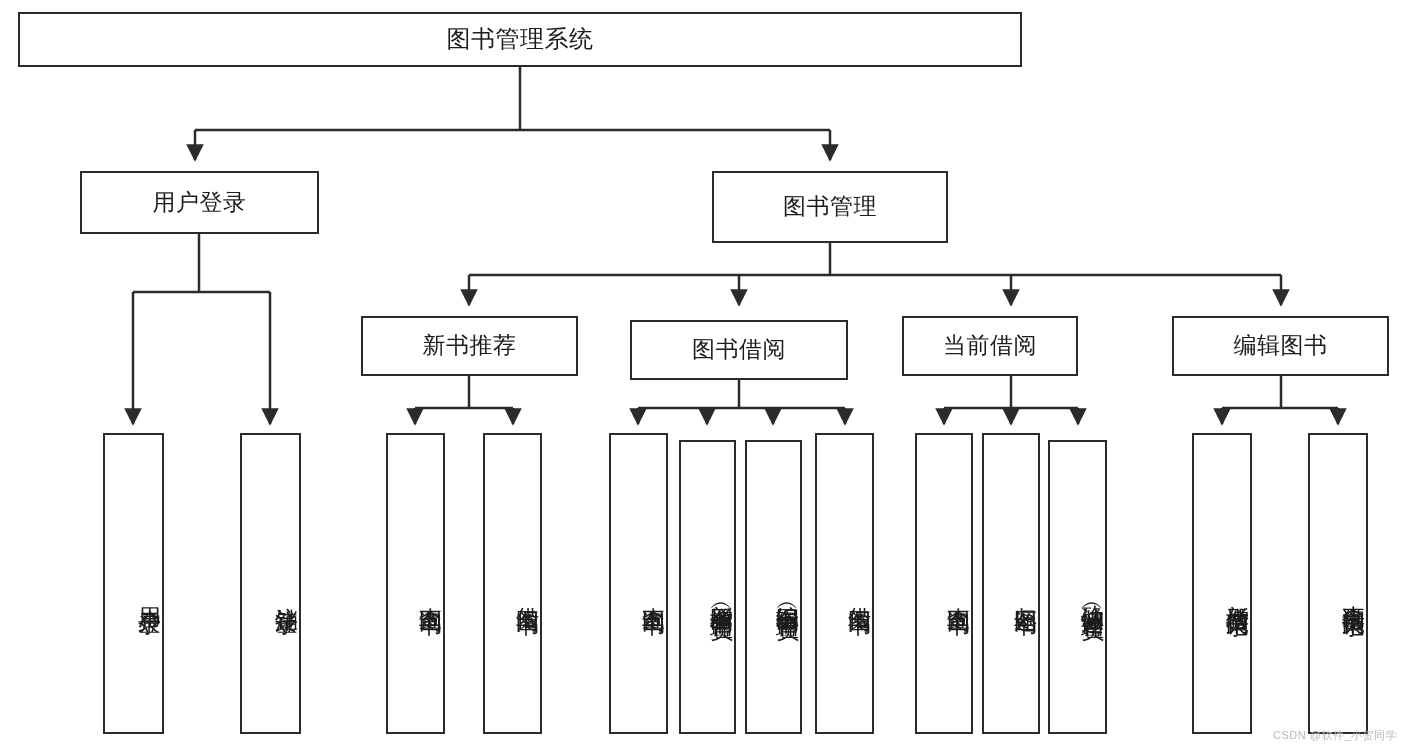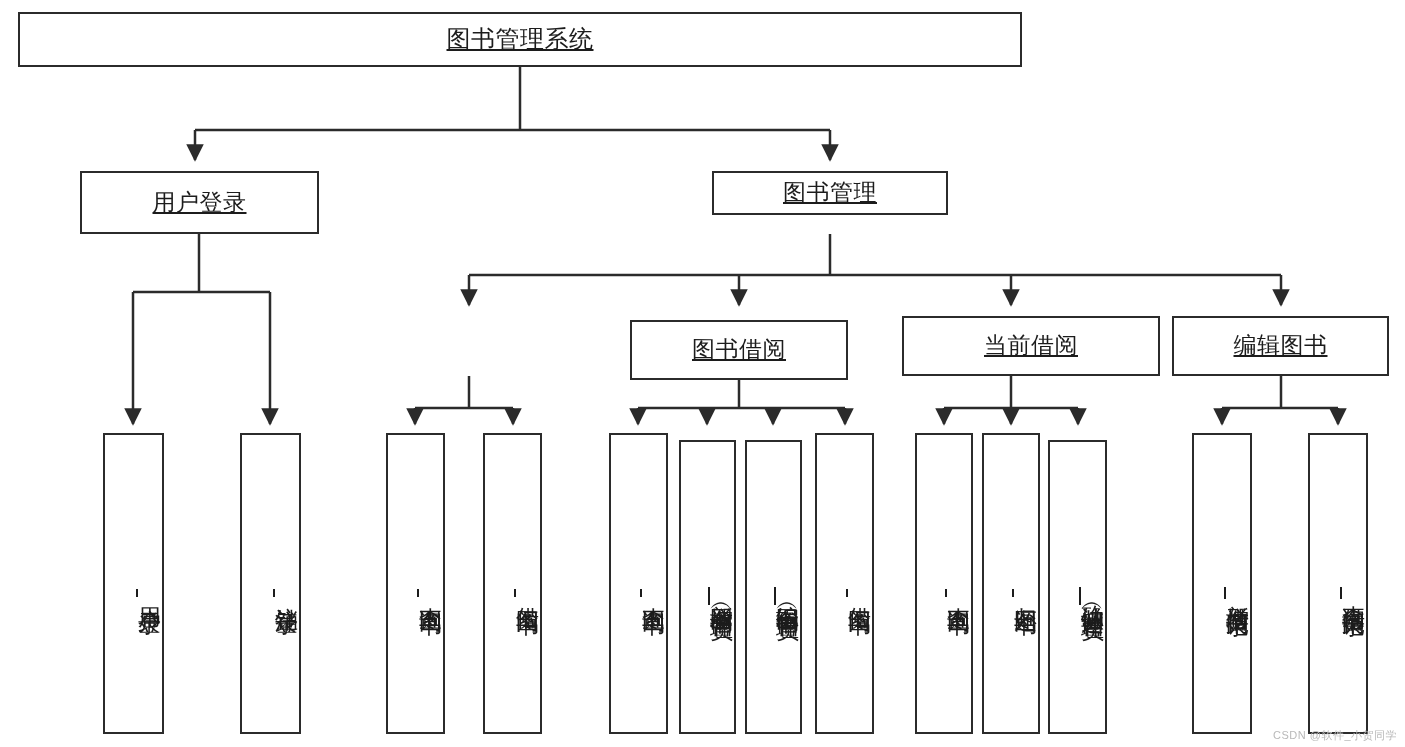"图书管理系统" .node { text-decoration: underline -> none }
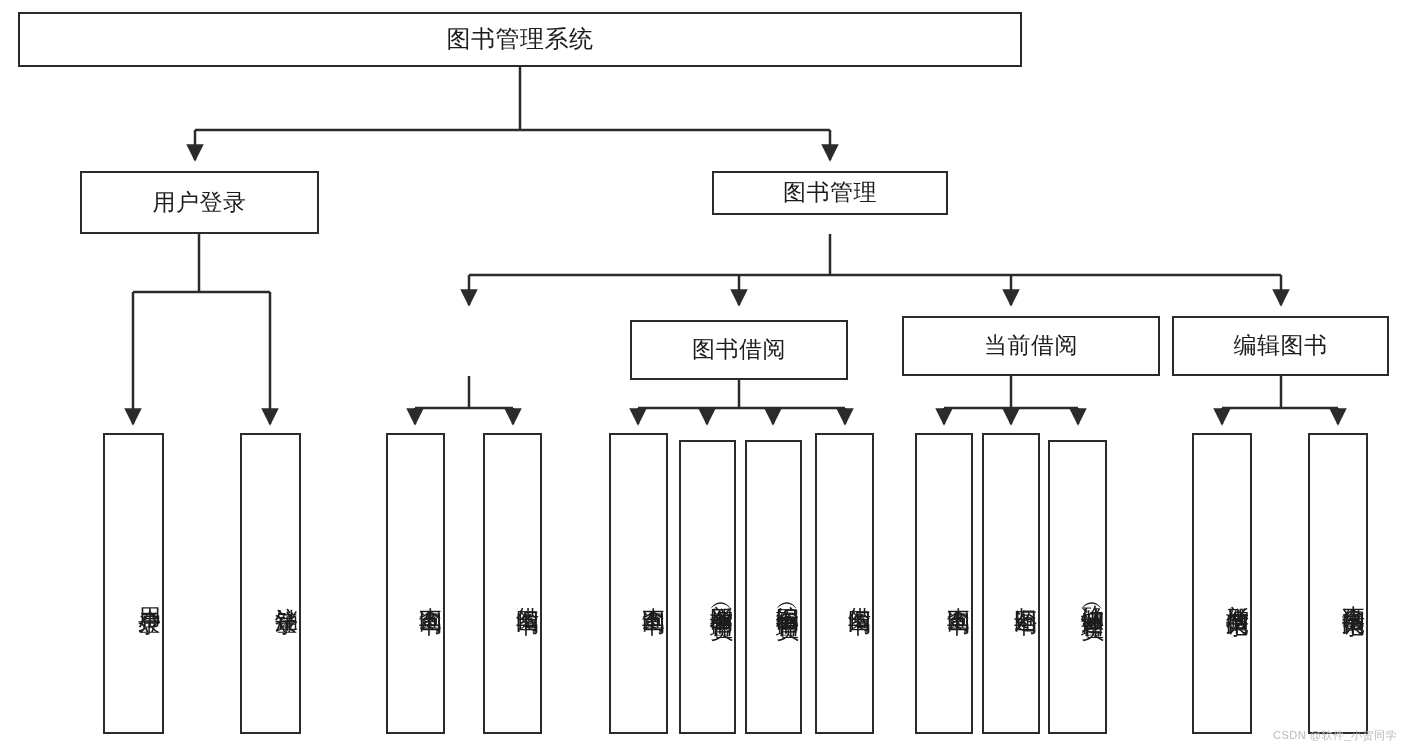"图书管理" div.node { height: 44px -> 72px }
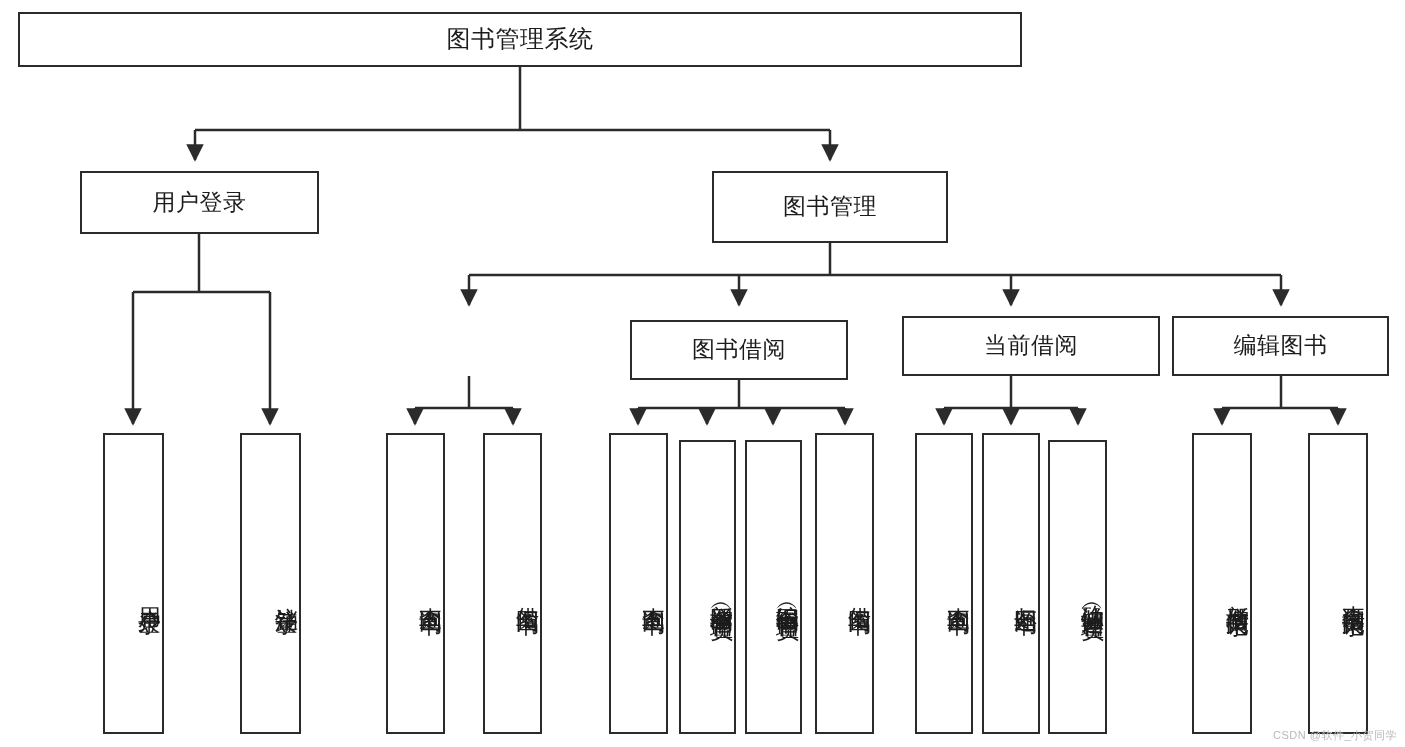"新书推荐" div.node { html: none -> <div> <span>新书推荐</span> </div> }
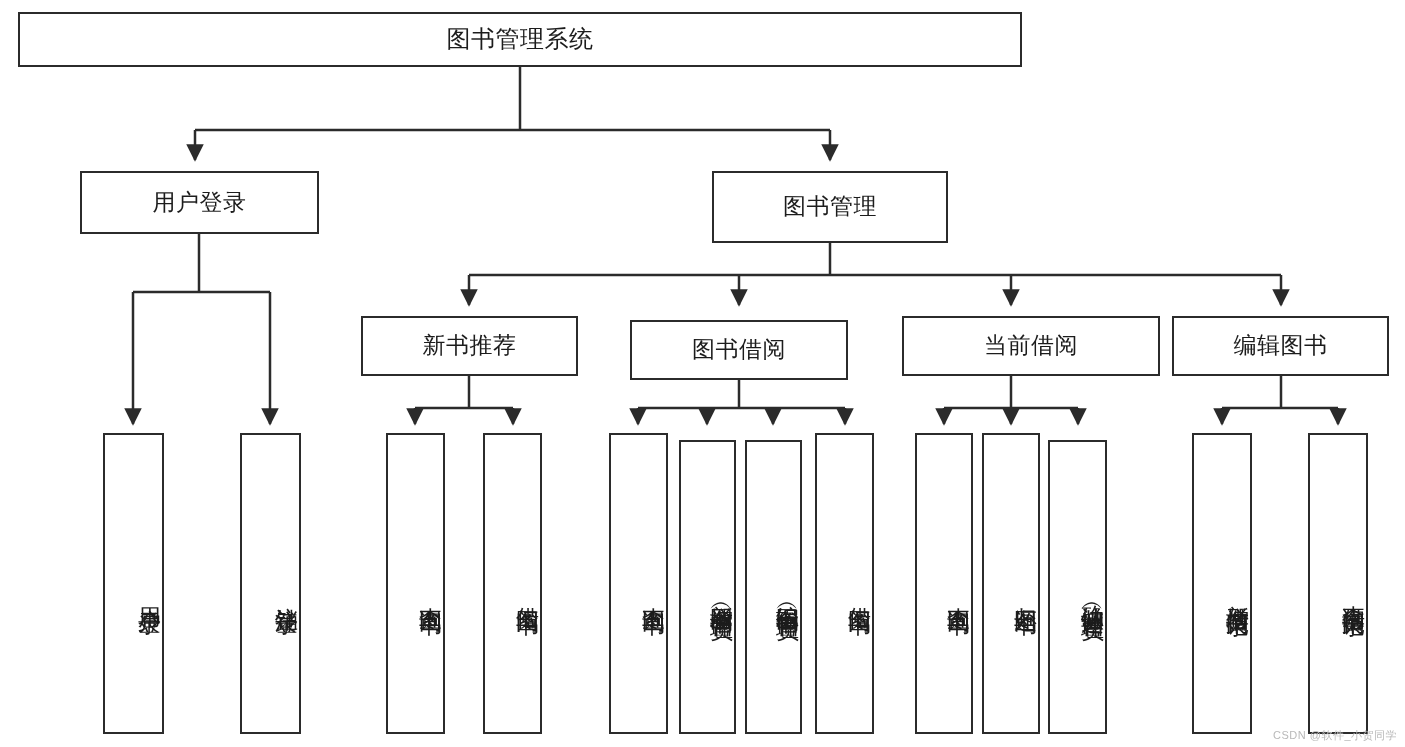"当前借阅" div.node { width: 258px -> 176px }
